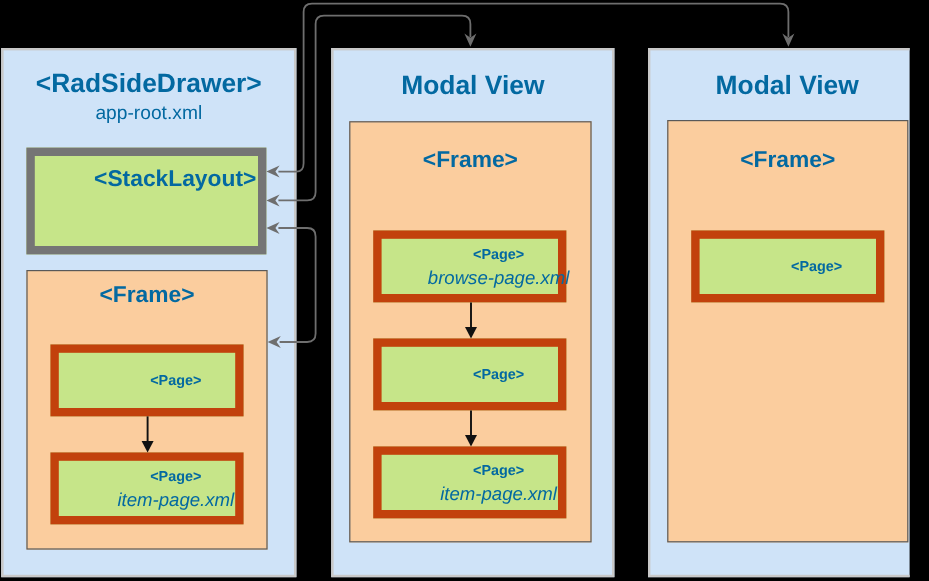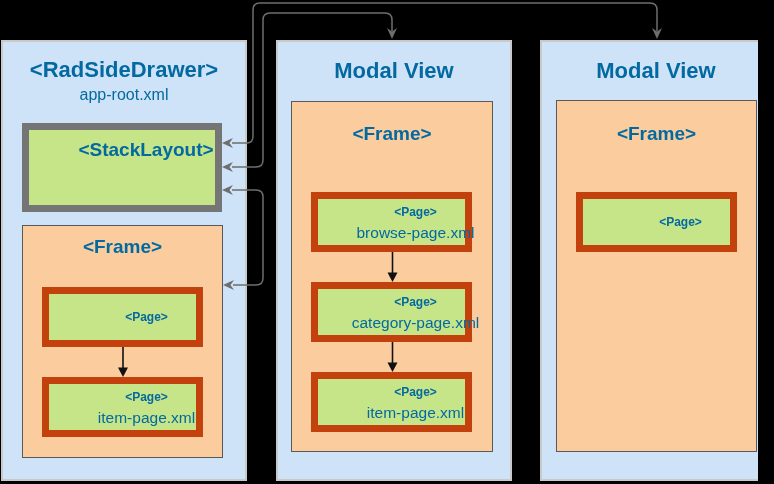"browse-page.xml" .page .sub { font-style: none -> italic }
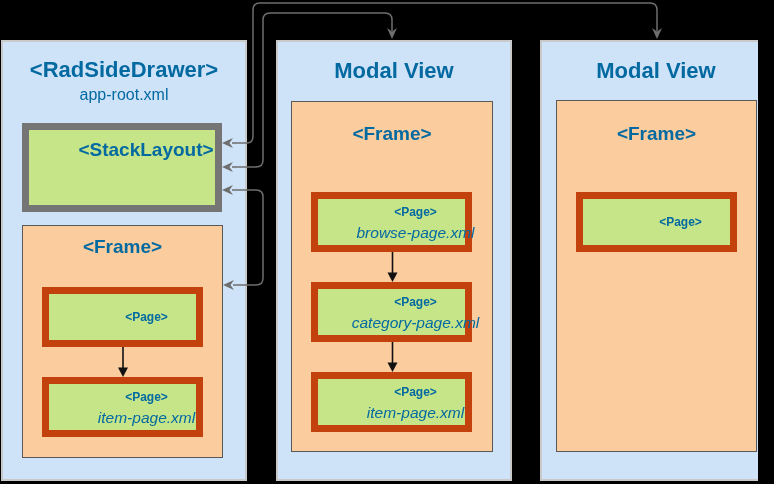"category-page.xml" div.sub { html: <div>category-page.xml</div> -> none }
